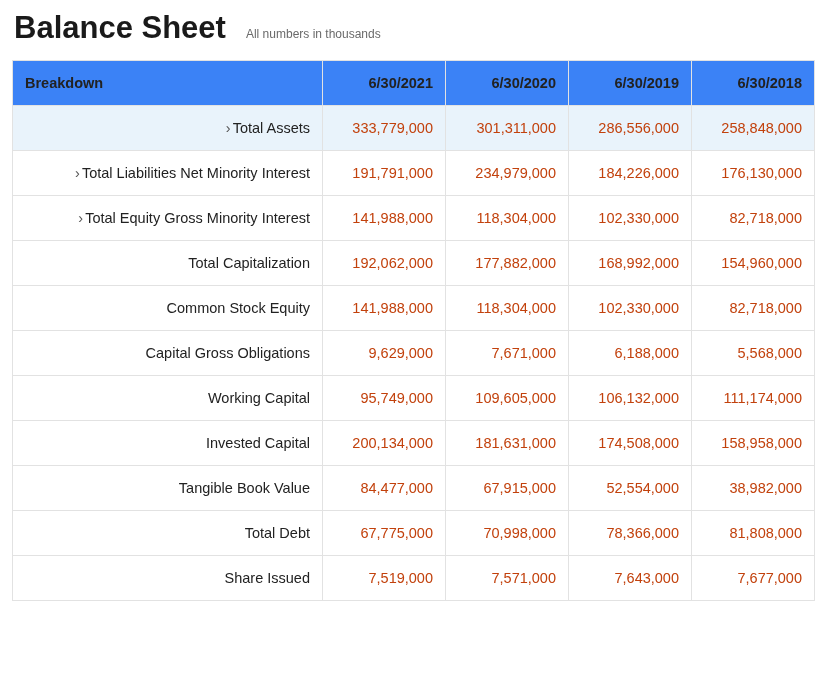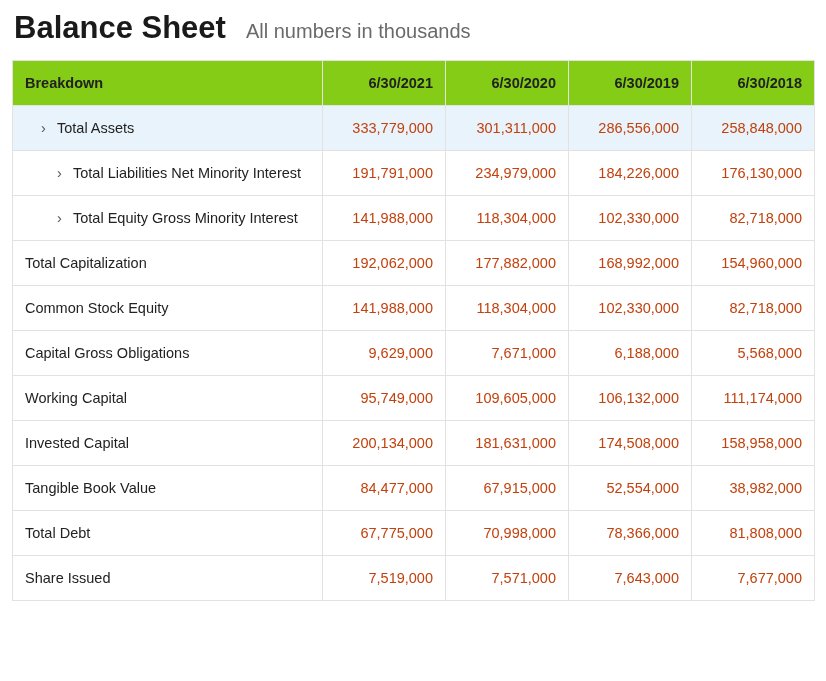"All numbers in thousands" .subtitle { font-size: 20px -> 12px }
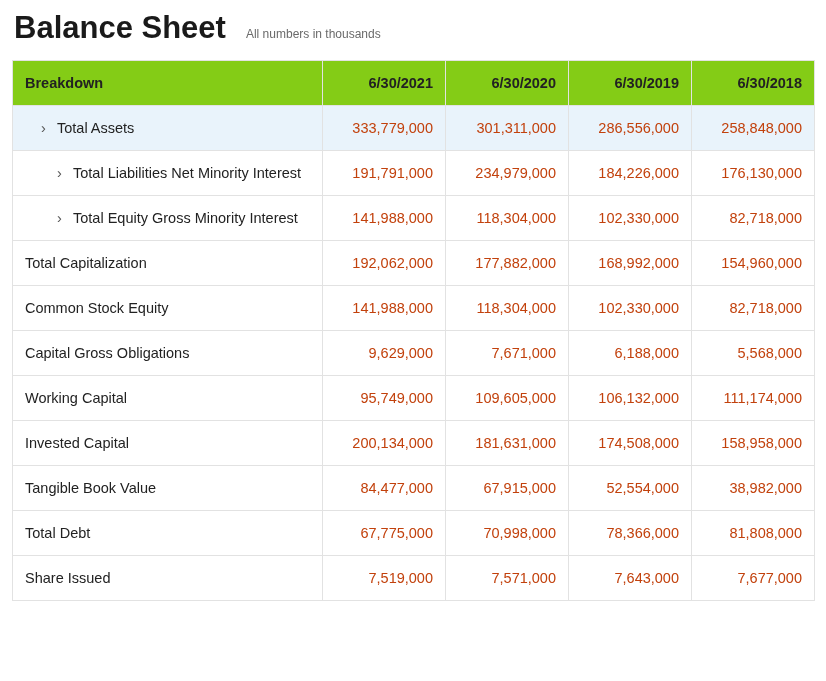"Breakdown" table.bs thead th { background: #84cc16 -> #3b82f6 }
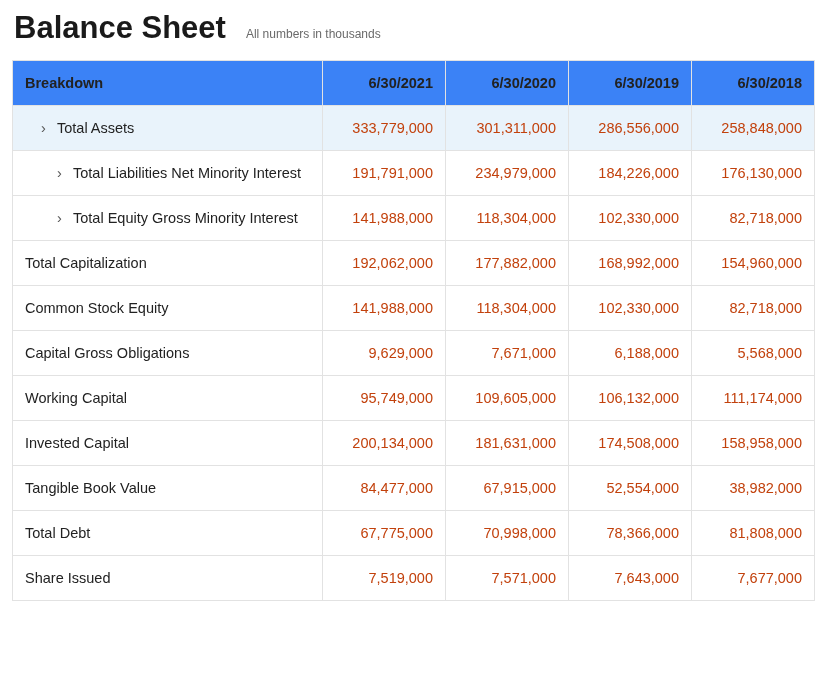"› Total Assets" table.bs td.label { text-align: left -> right }
